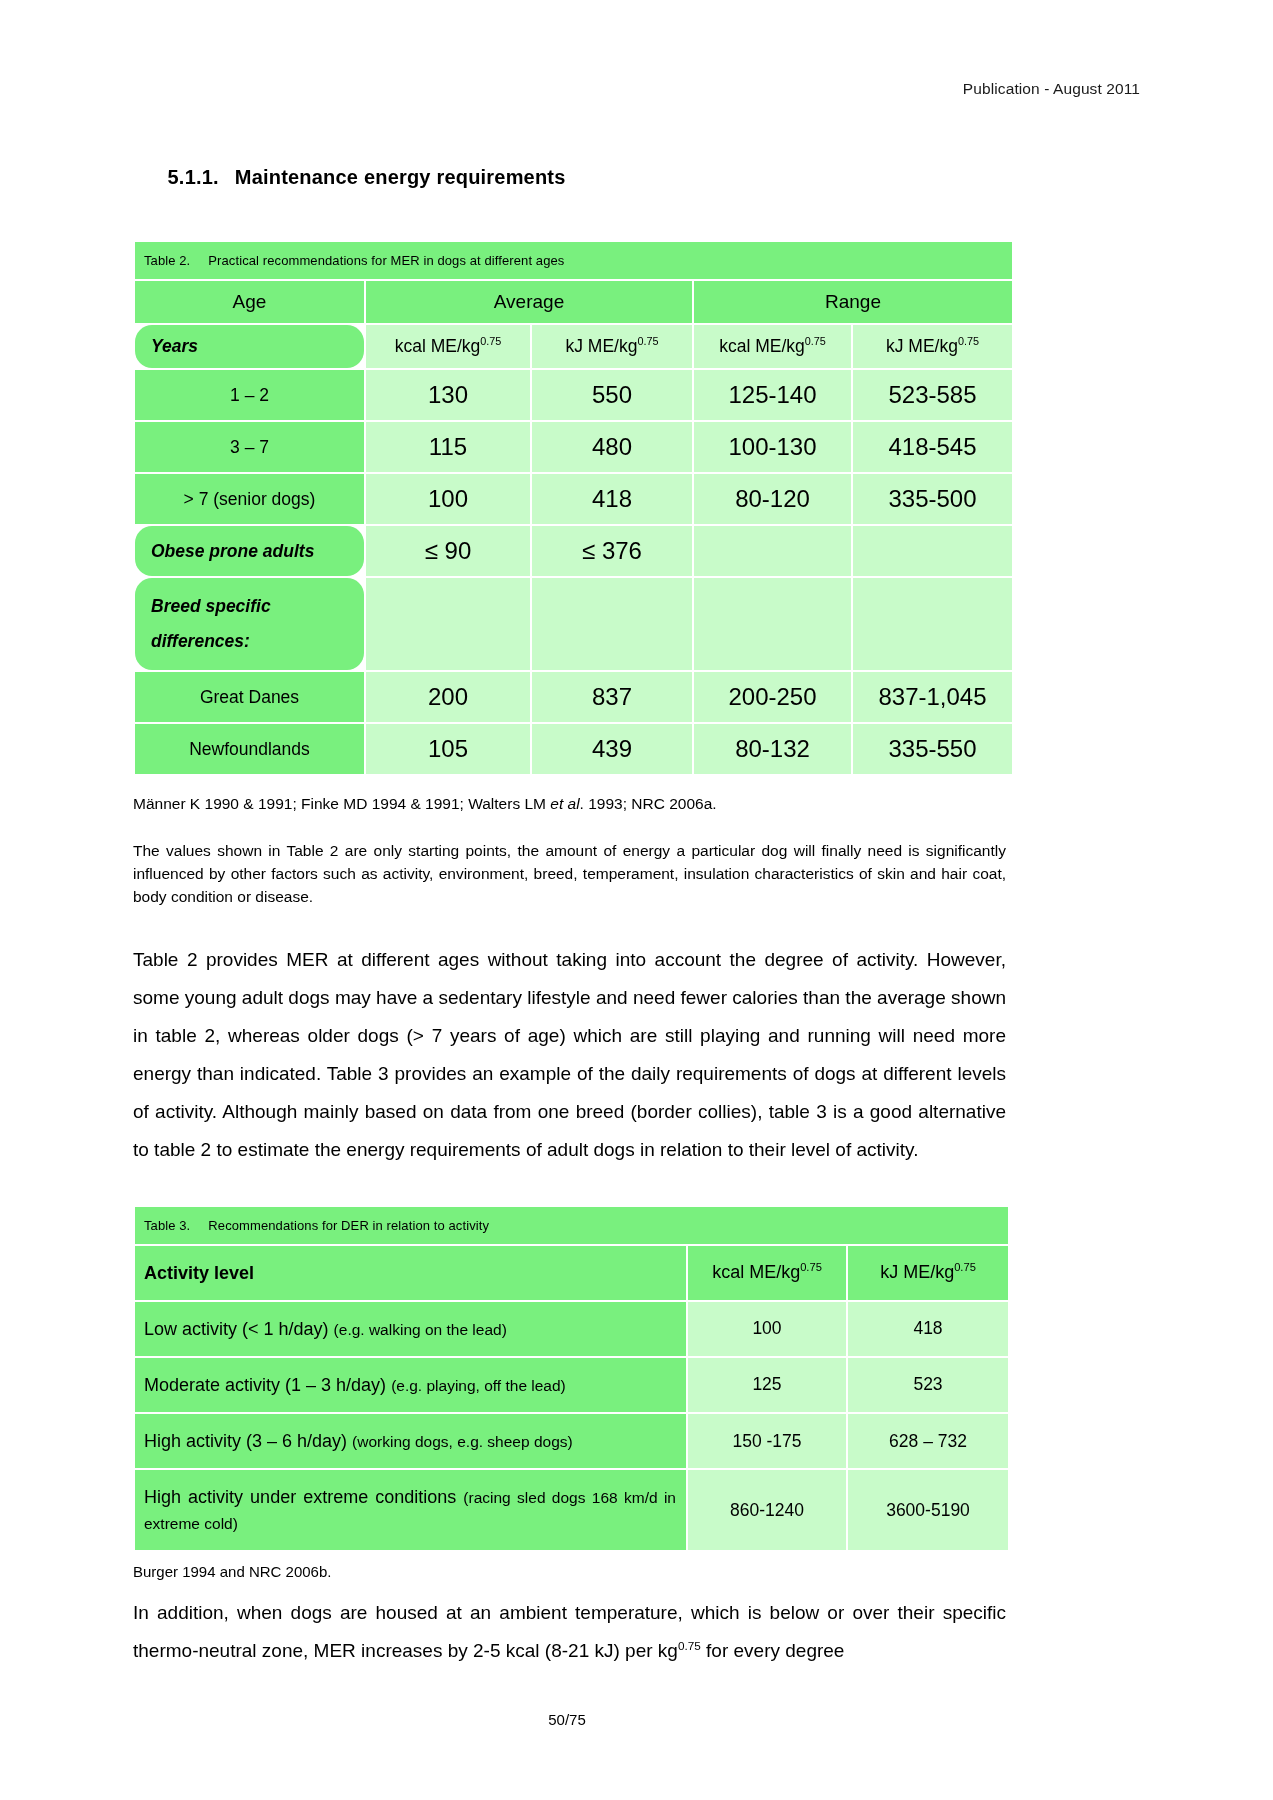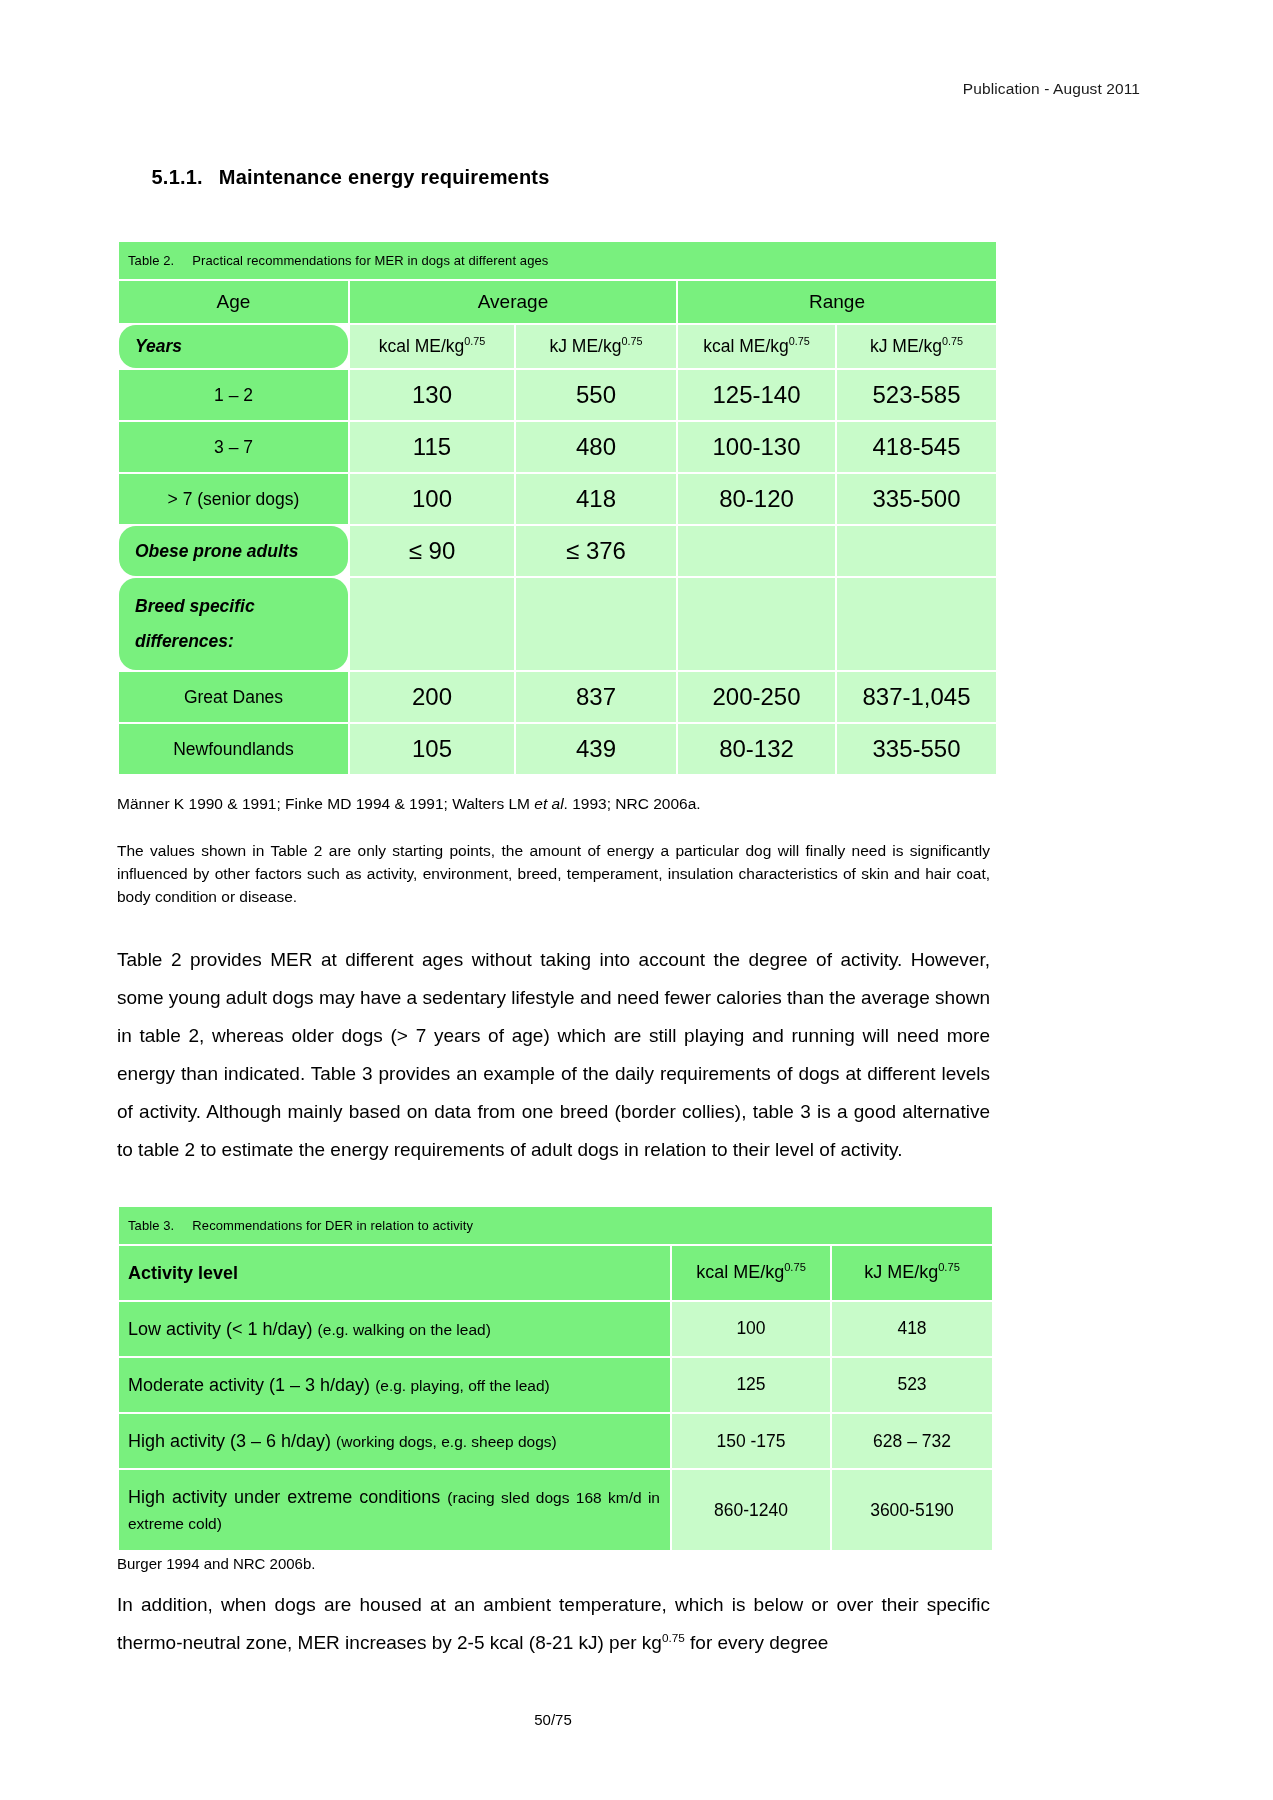"5.1.1. Maintenance energy requirements" .content { left: 117px -> 133px }
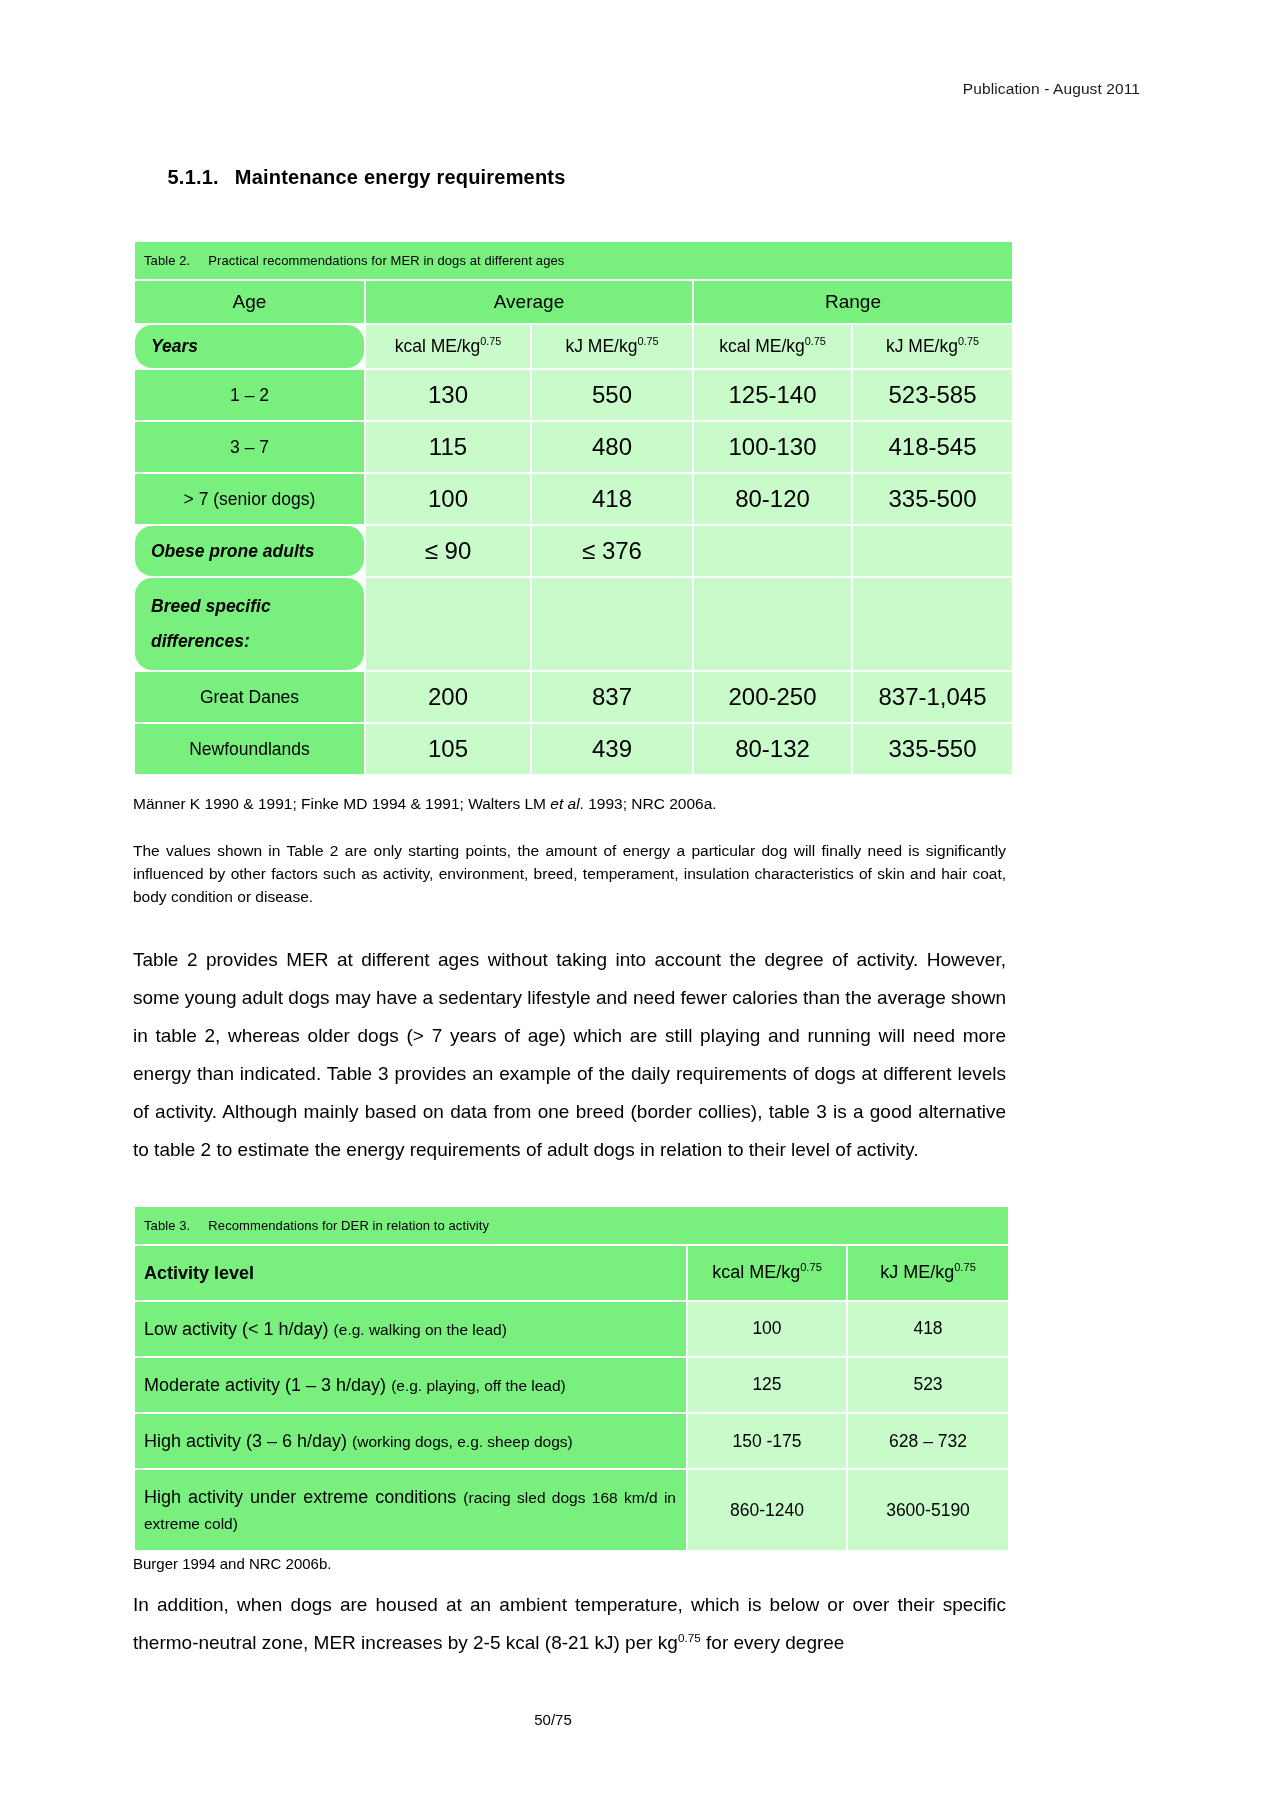"Burger 1994 and NRC 2006b." .tight-note { margin: 3px 0 0 0 -> 11px 0 0 0 }
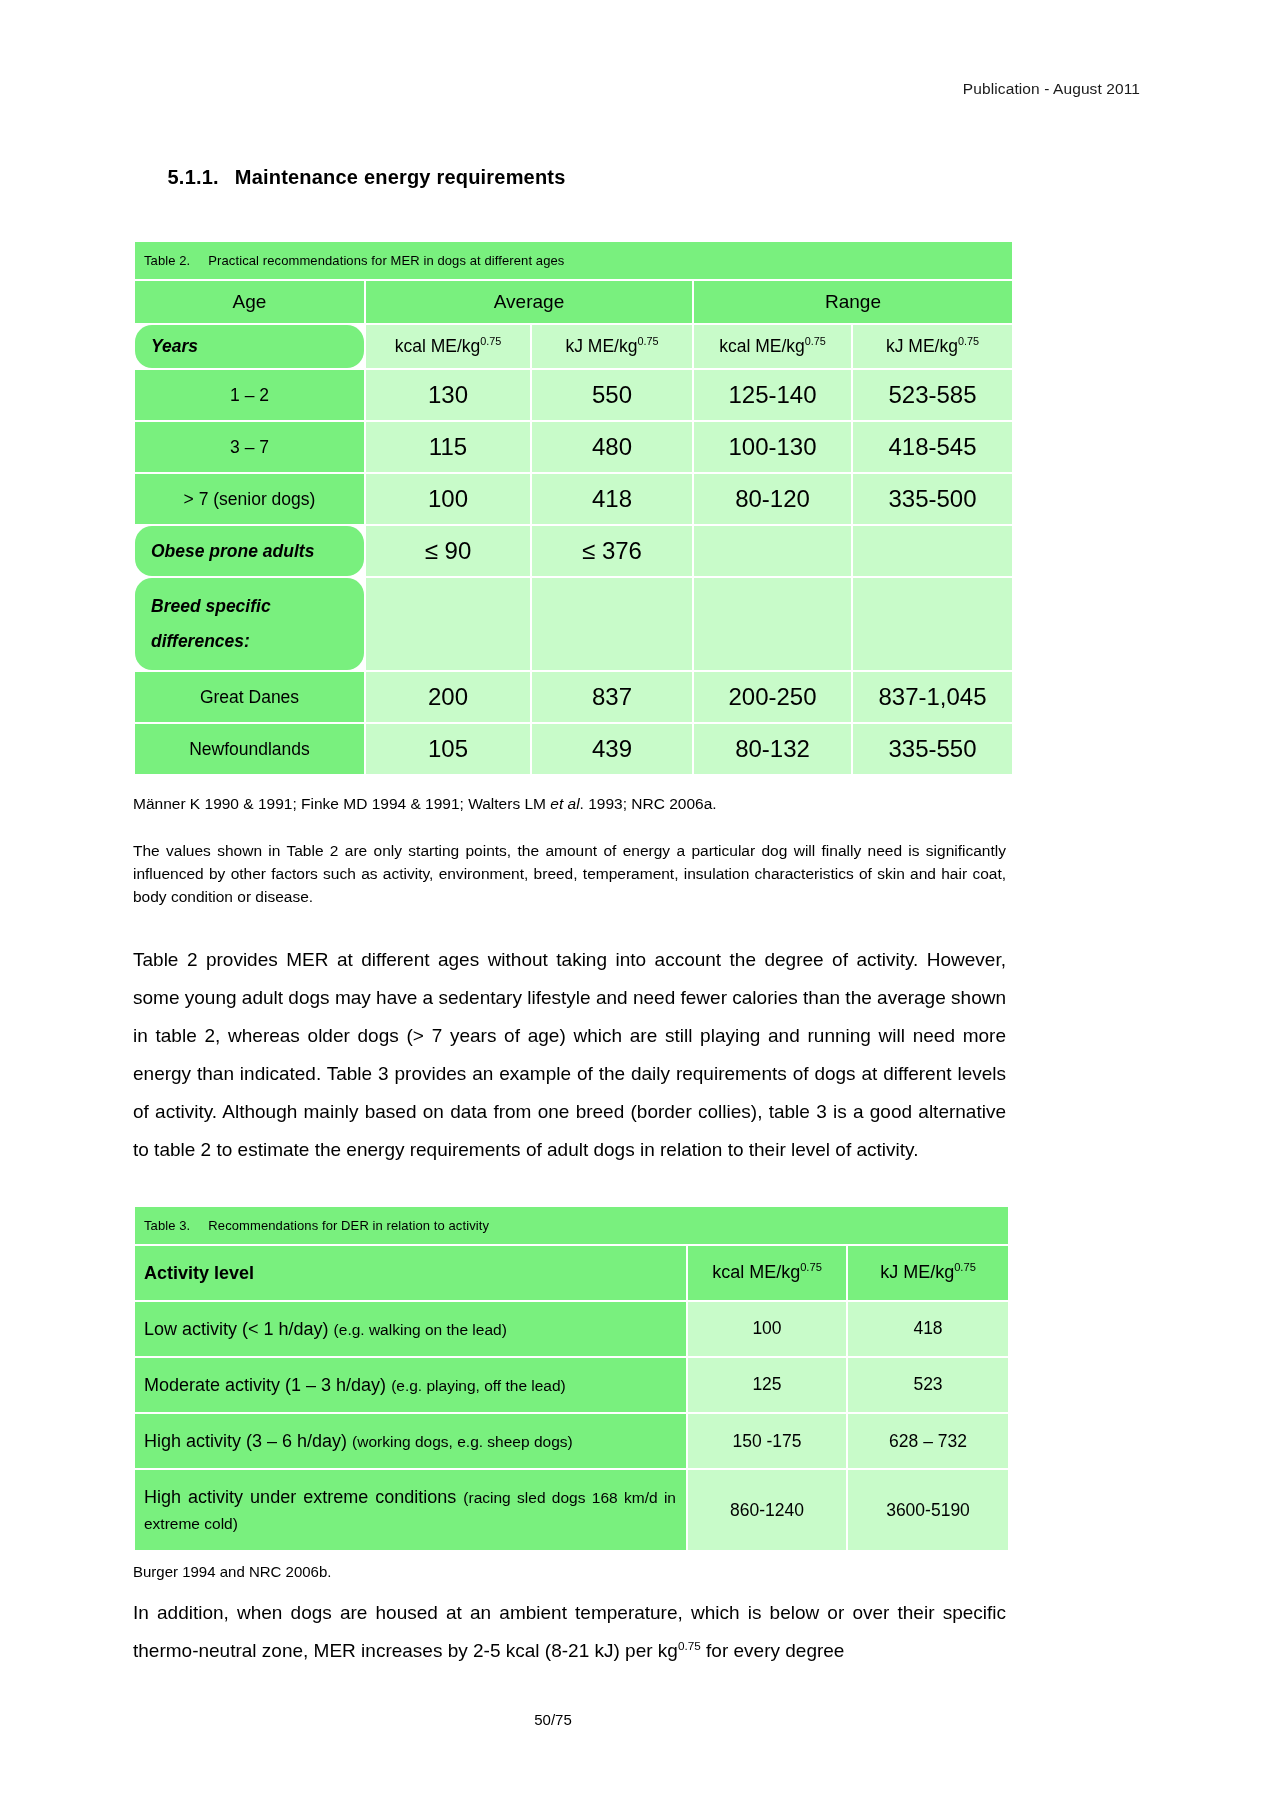"50/75" .folio { left: 0 -> 14px }
